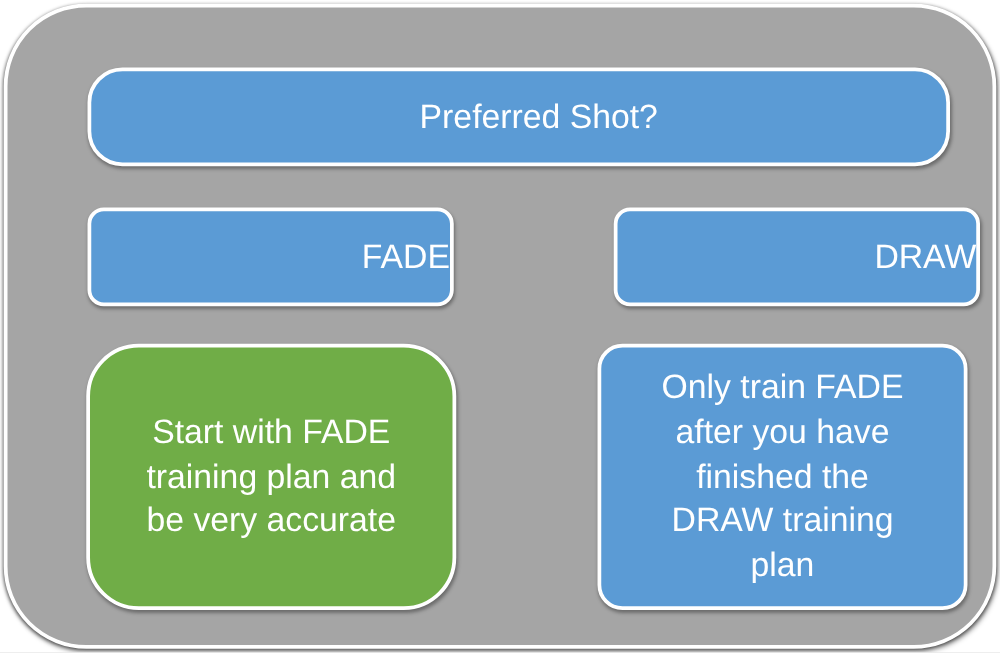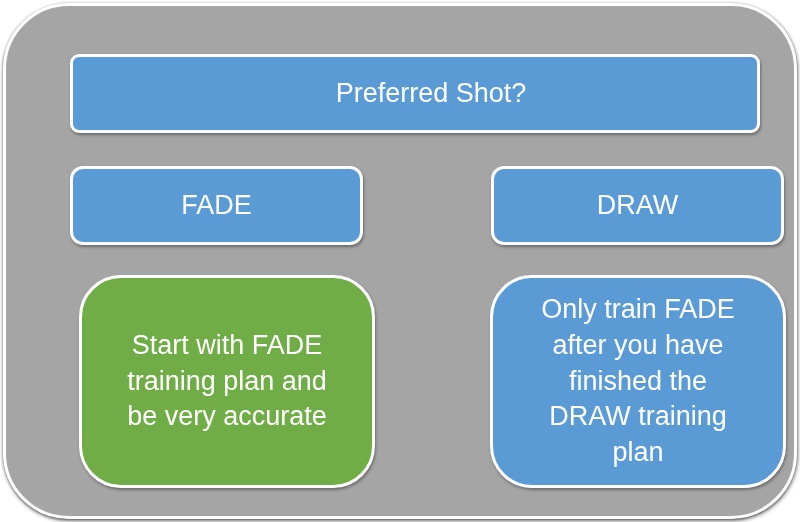"Preferred Shot?" .title-node { border-radius: 9px -> 28px }
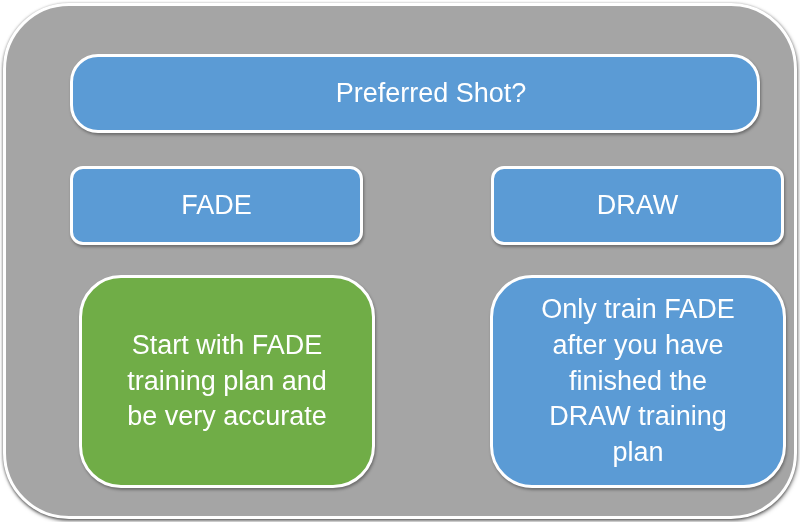"FADE" .branch-label { justify-content: none -> flex-end }
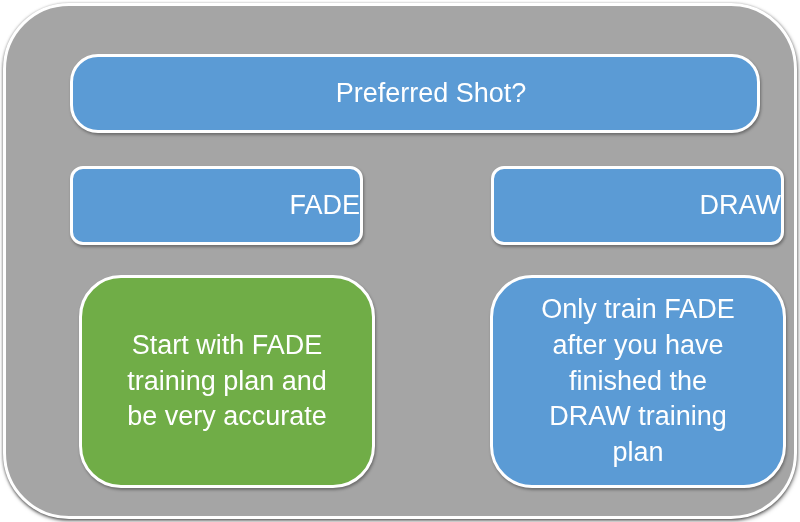"Only train FADE" .detail-node.right { border-radius: none -> 20px; left: 484px -> 472px }
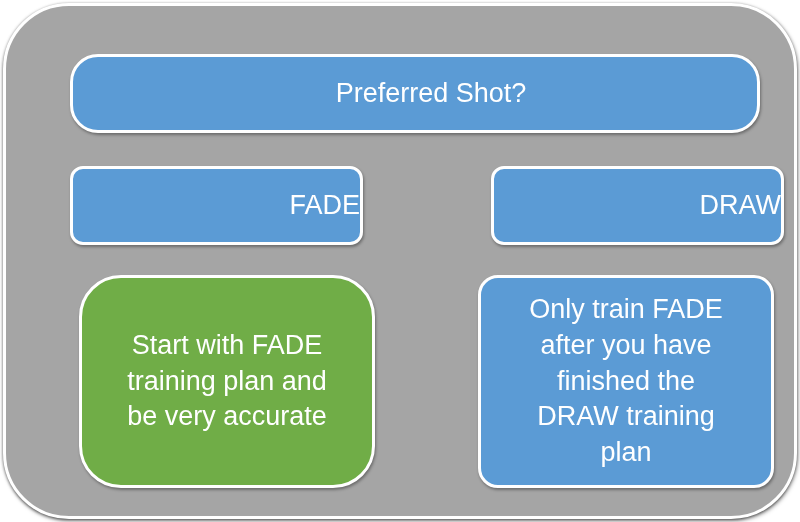"Start with FADE" .detail-node.left { left: 73px -> 63px }
